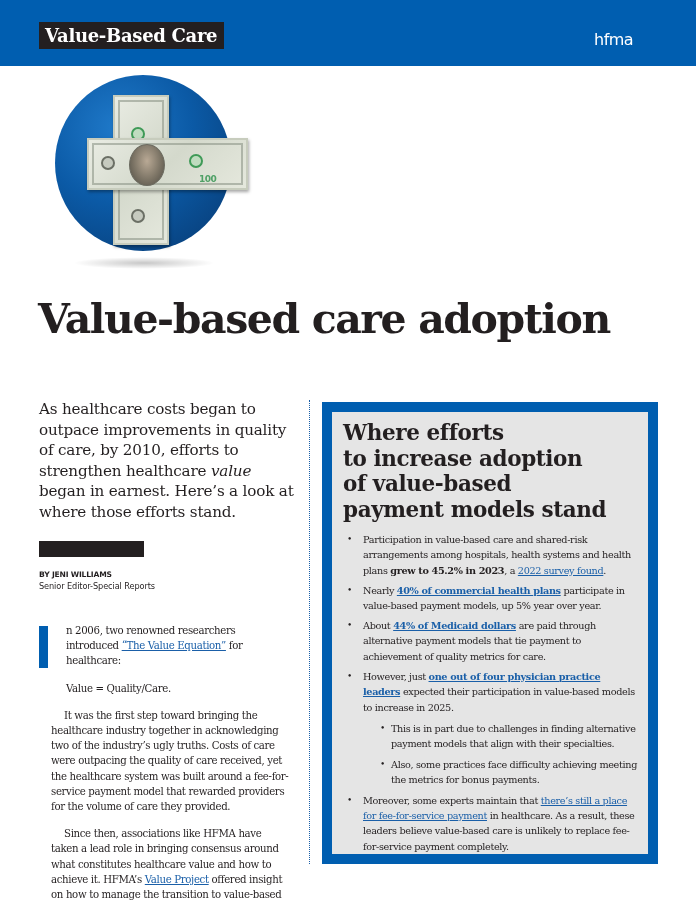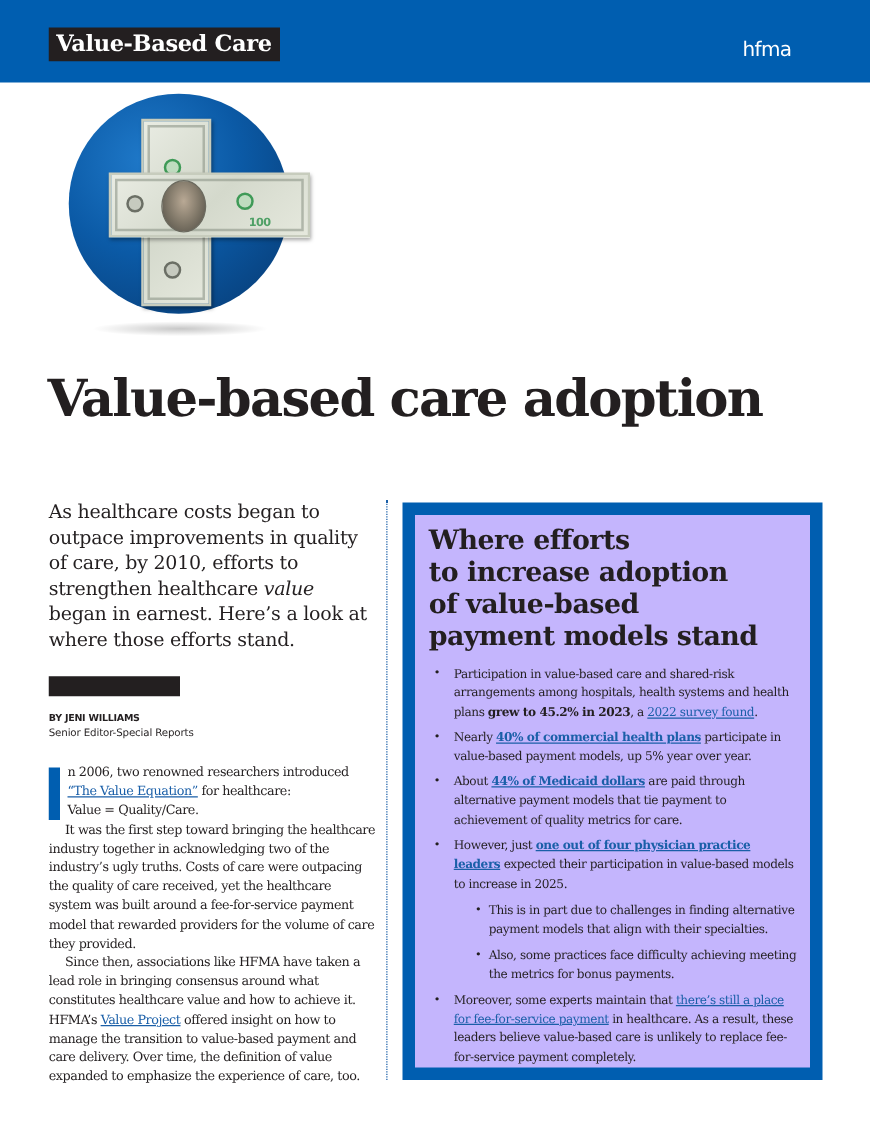"Where efforts" .sidebar-inner { background: #c4b5fd -> #e5e5e5 }
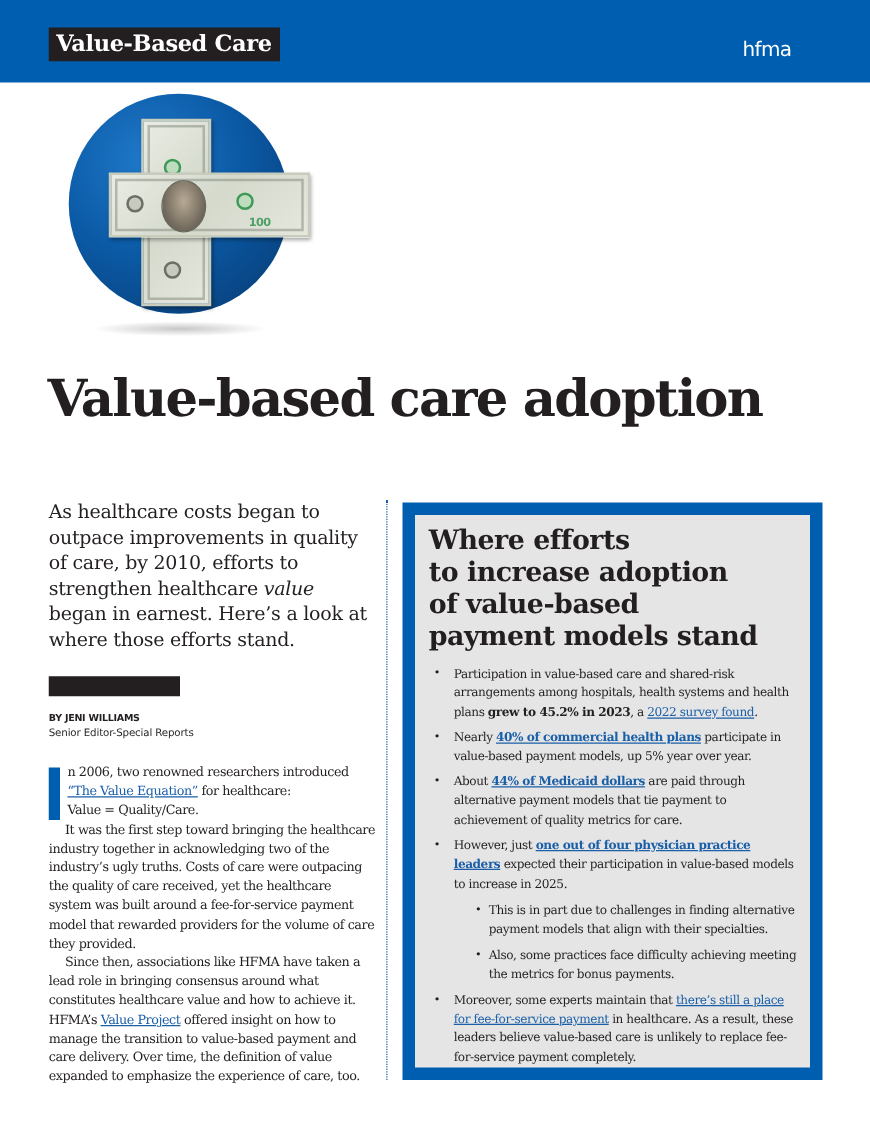"n 2006, two renowned researchers" .body-copy p { margin: 0 -> 12px }
